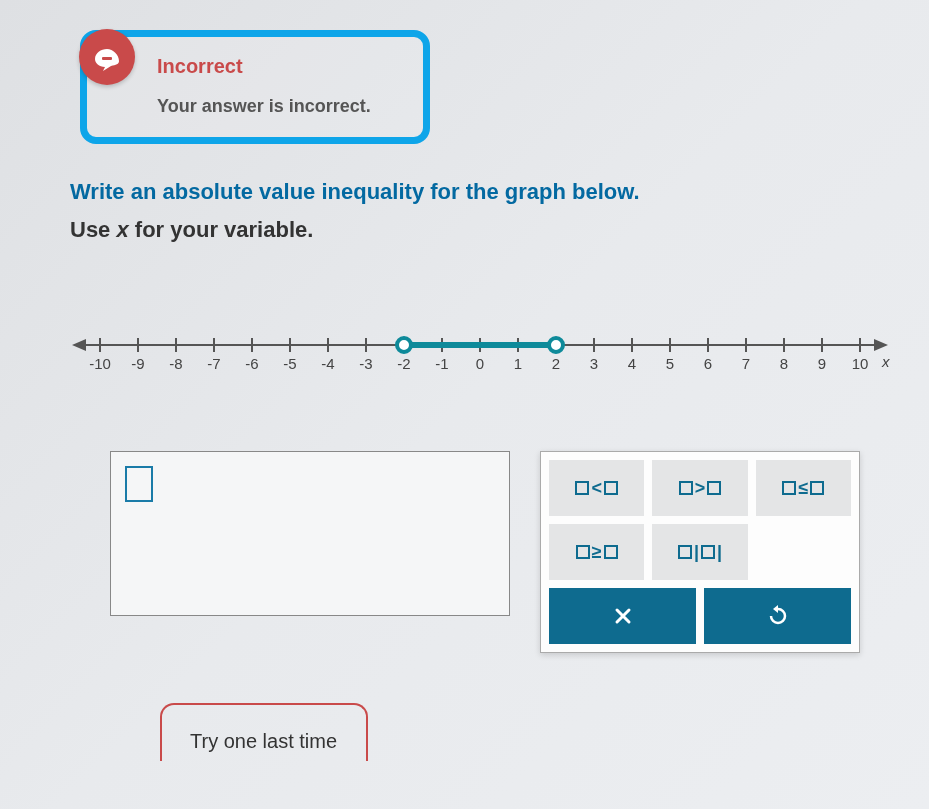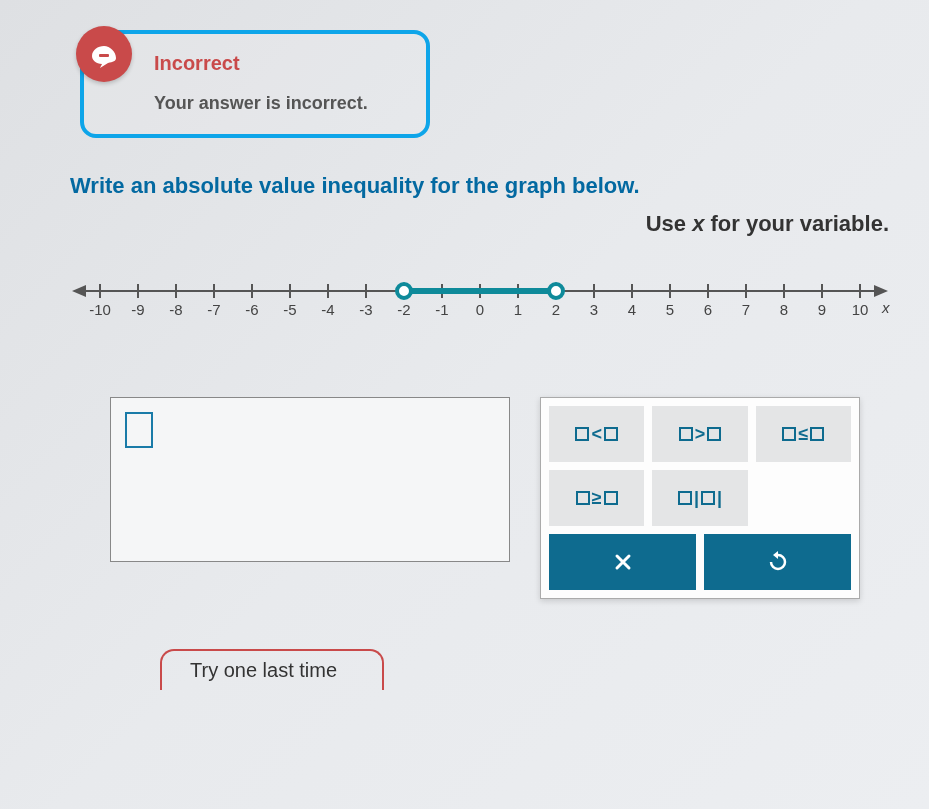"Incorrect" .feedback-box { border: 4px solid #0ea5e9 -> 7px solid #0ea5e9 }
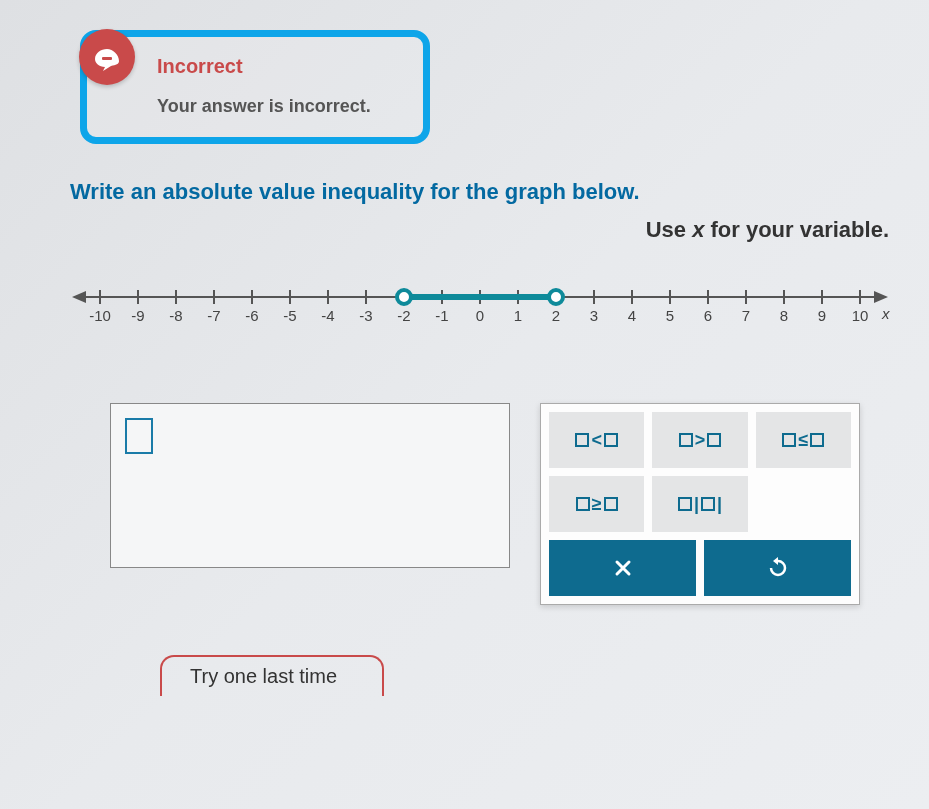"Use x for your variable." .question-sub { margin: 0 0 26px 30px -> 0 0 74px 30px; text-align: right -> none }
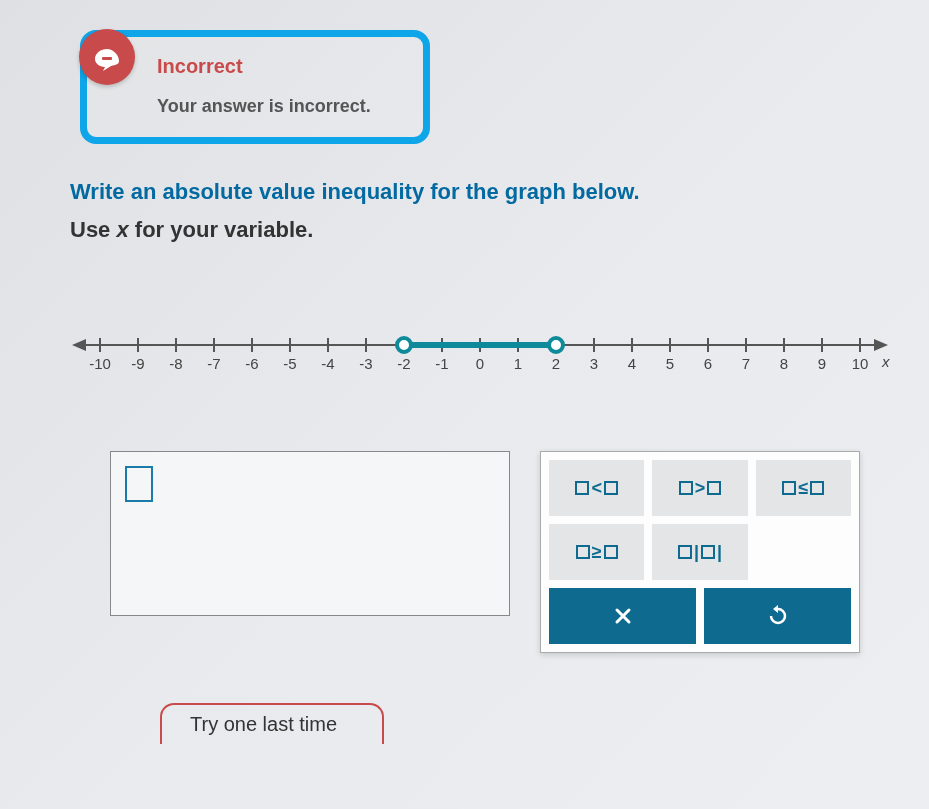"Try one last time" .try-again { padding: 8px 28px 8px 28px -> 25px 28px 8px 28px; width: 224px -> 208px }
